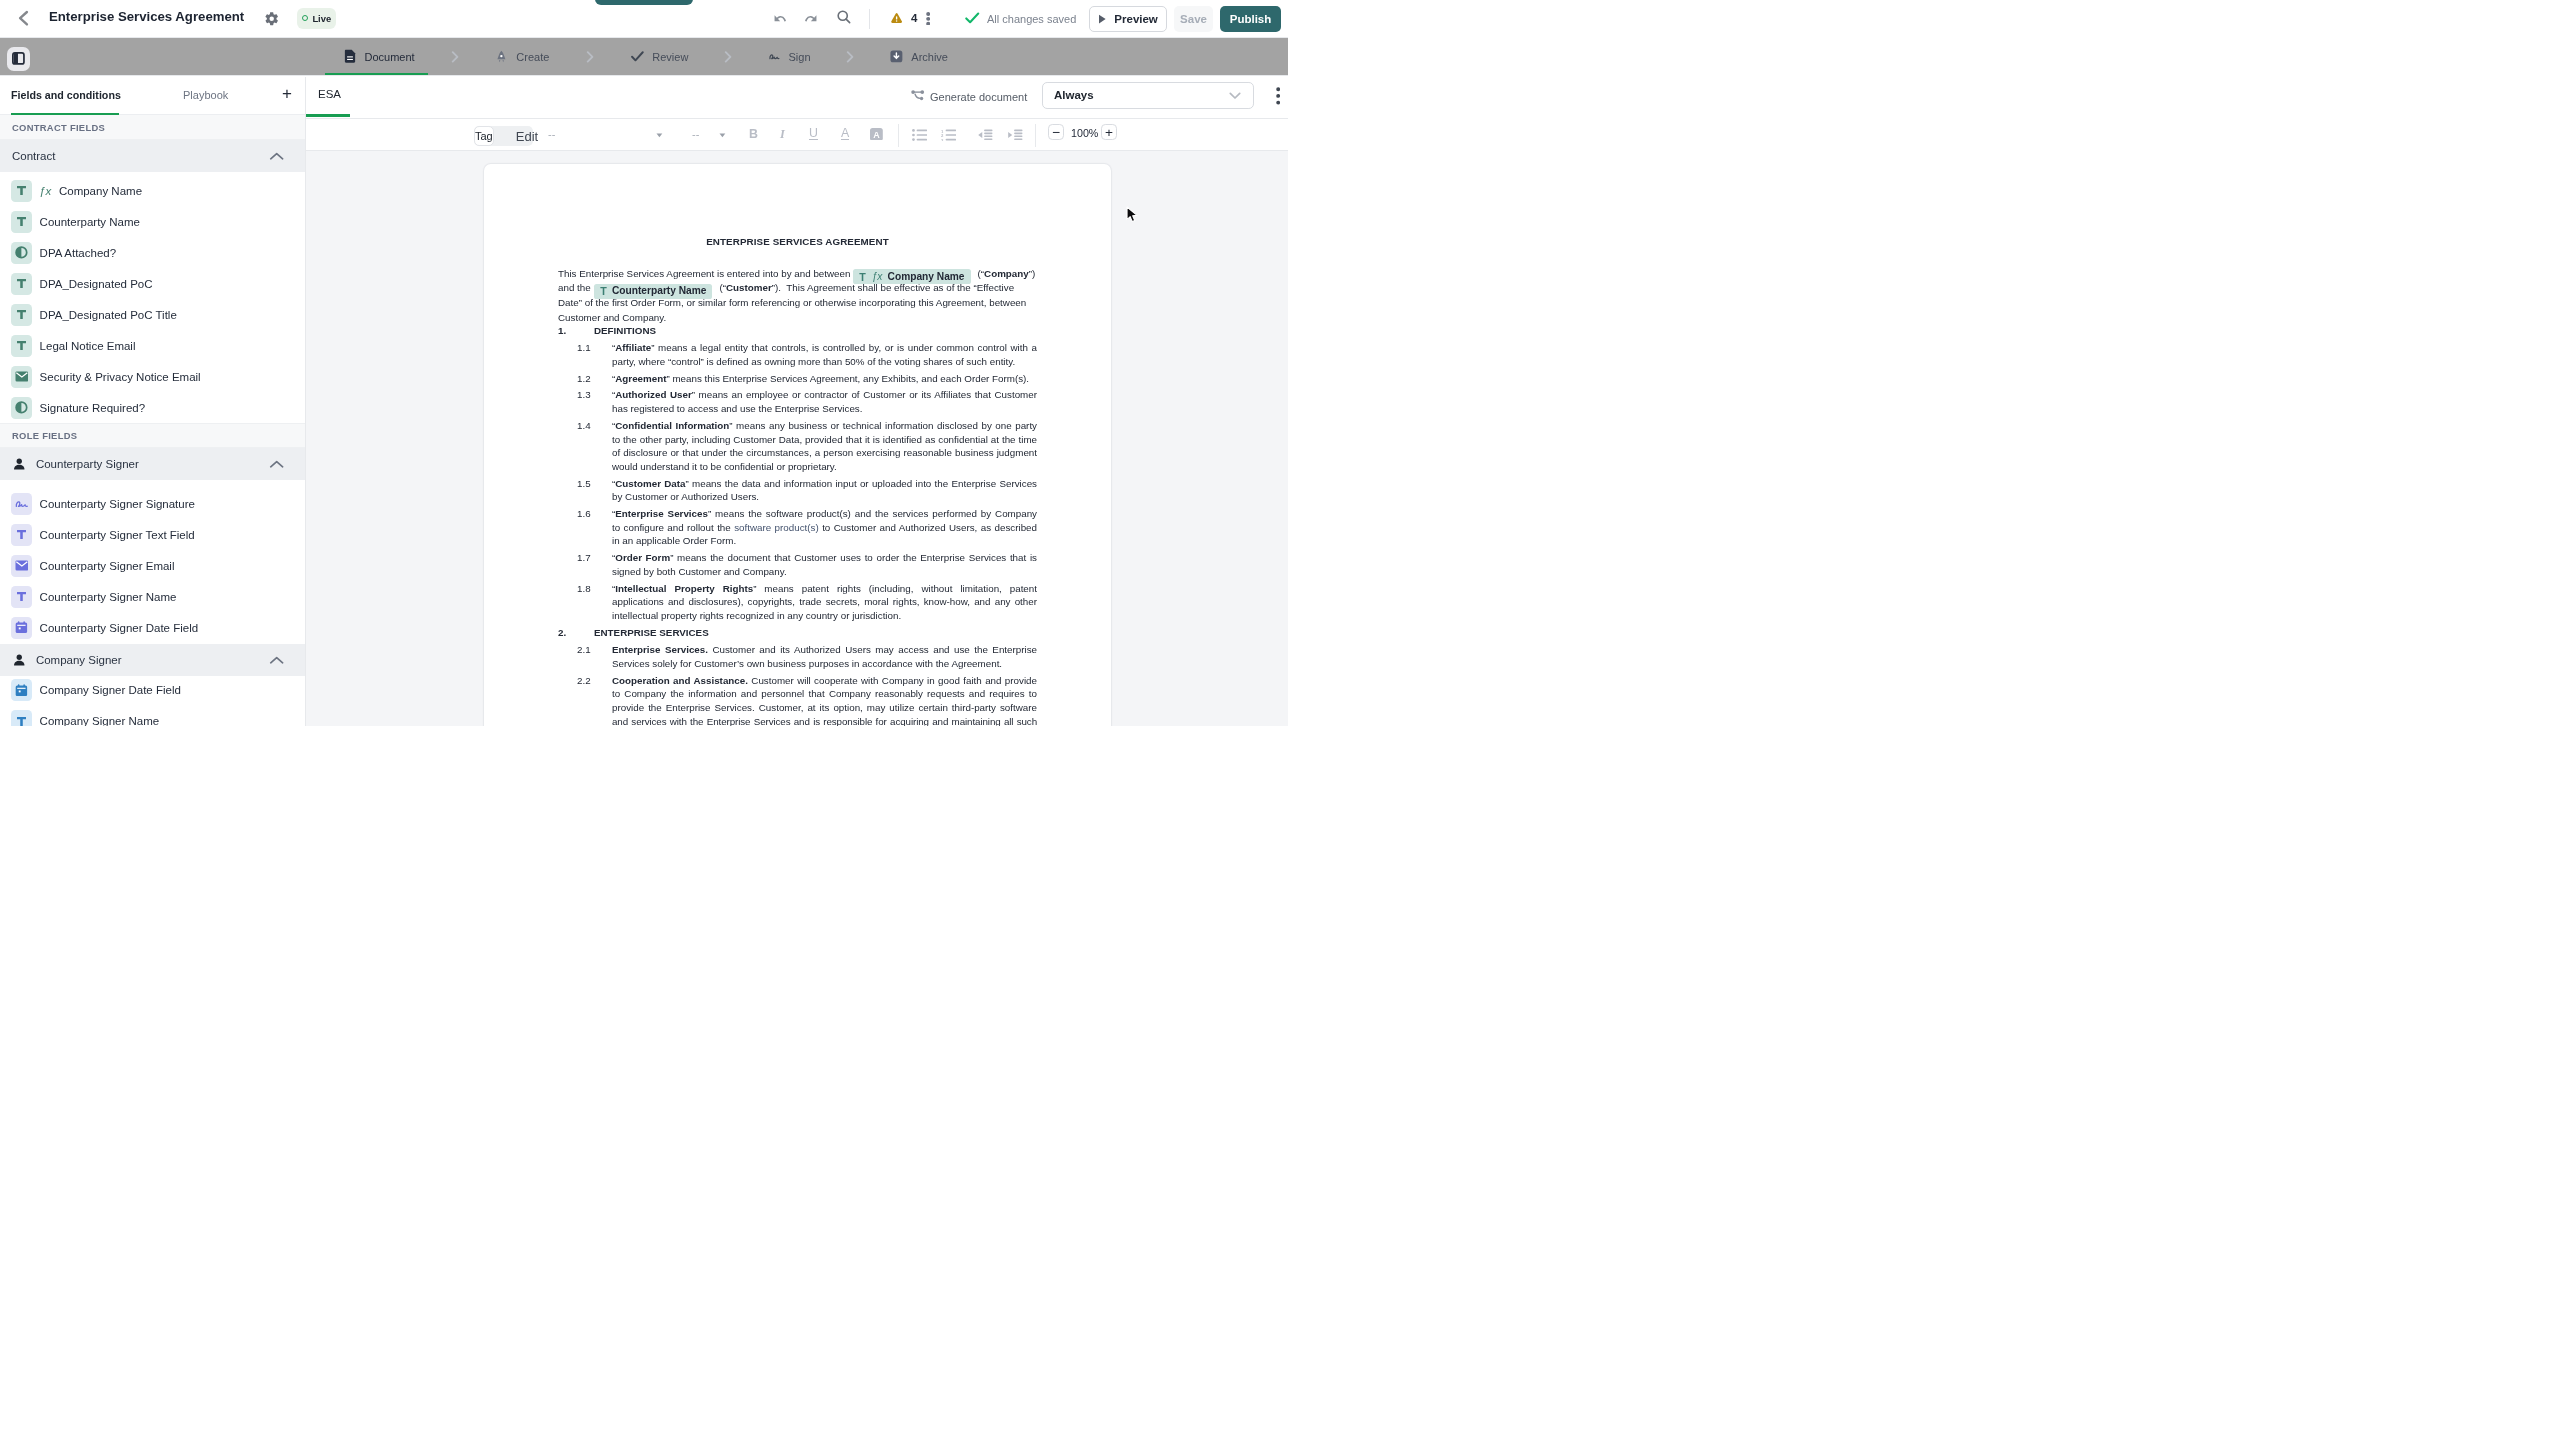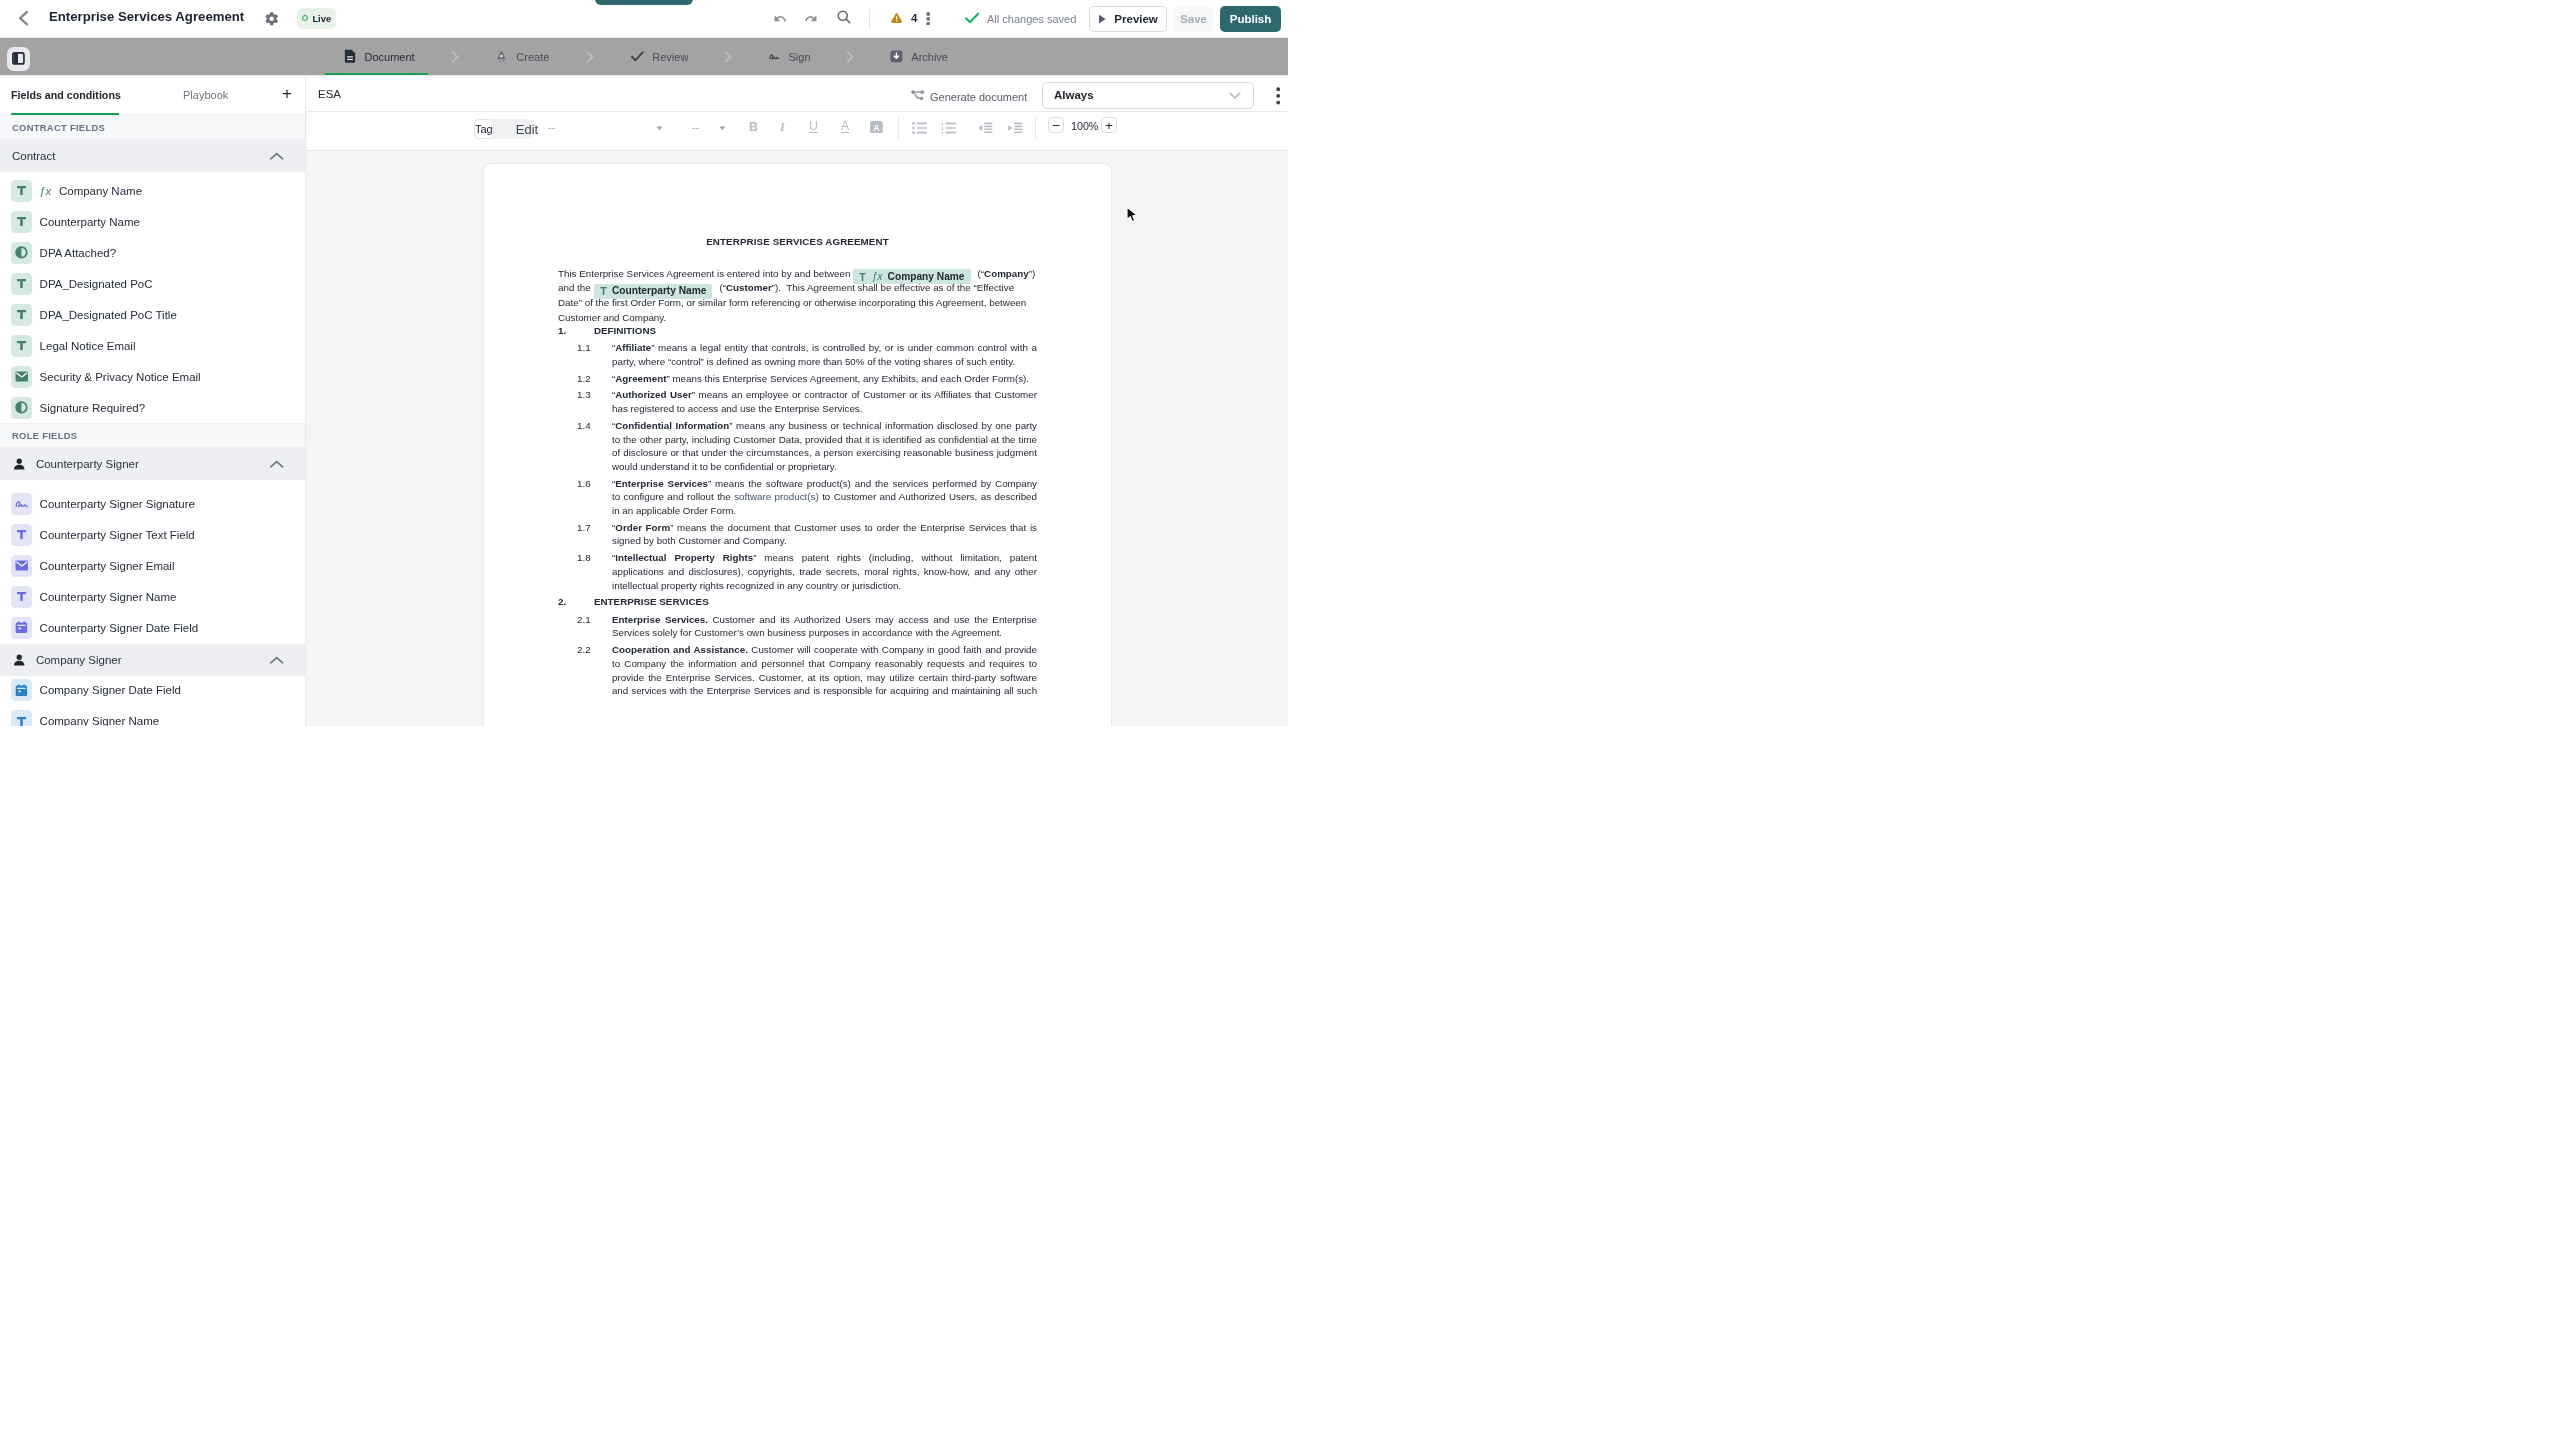"ESA" #tabrow { height: 35px -> 42px }
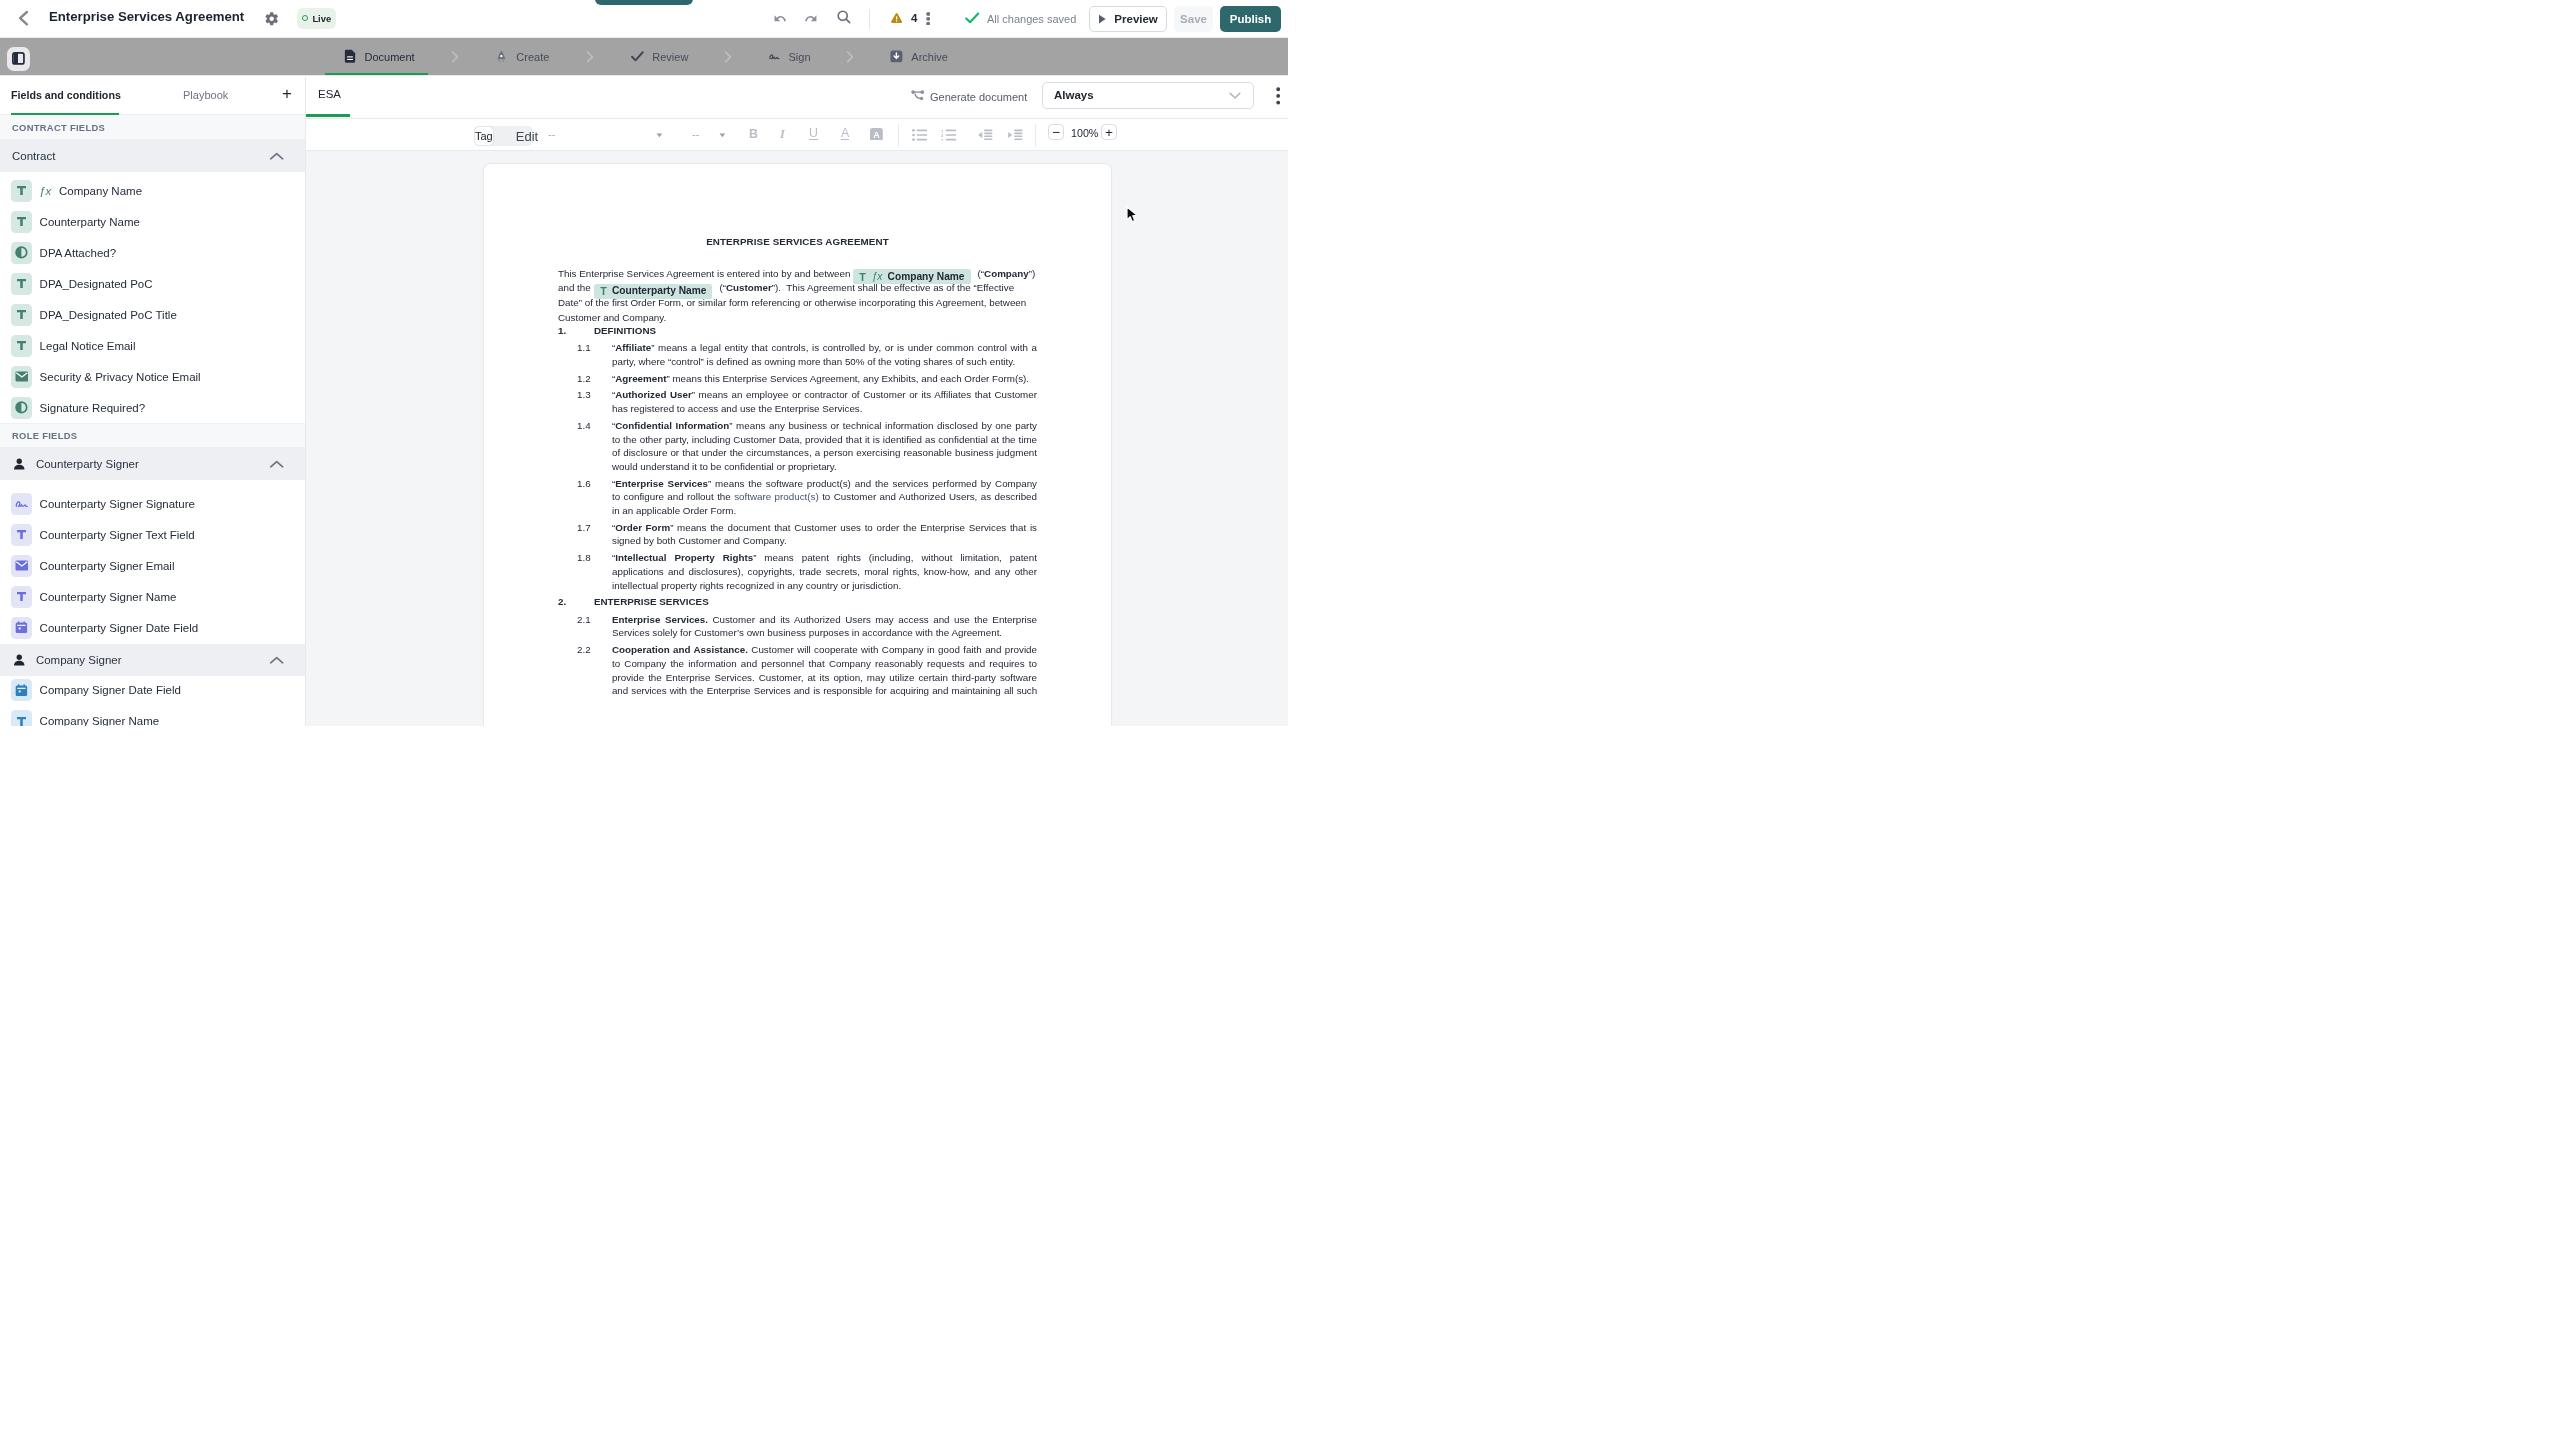"1.5" div.item { html: none -> <div> <span>1.5</span> <div>“<b>Customer Data</b>” means the data and information input or uploaded into the Enterprise Services</div> <div>by Customer or Authorized Users.</div> </div> }
